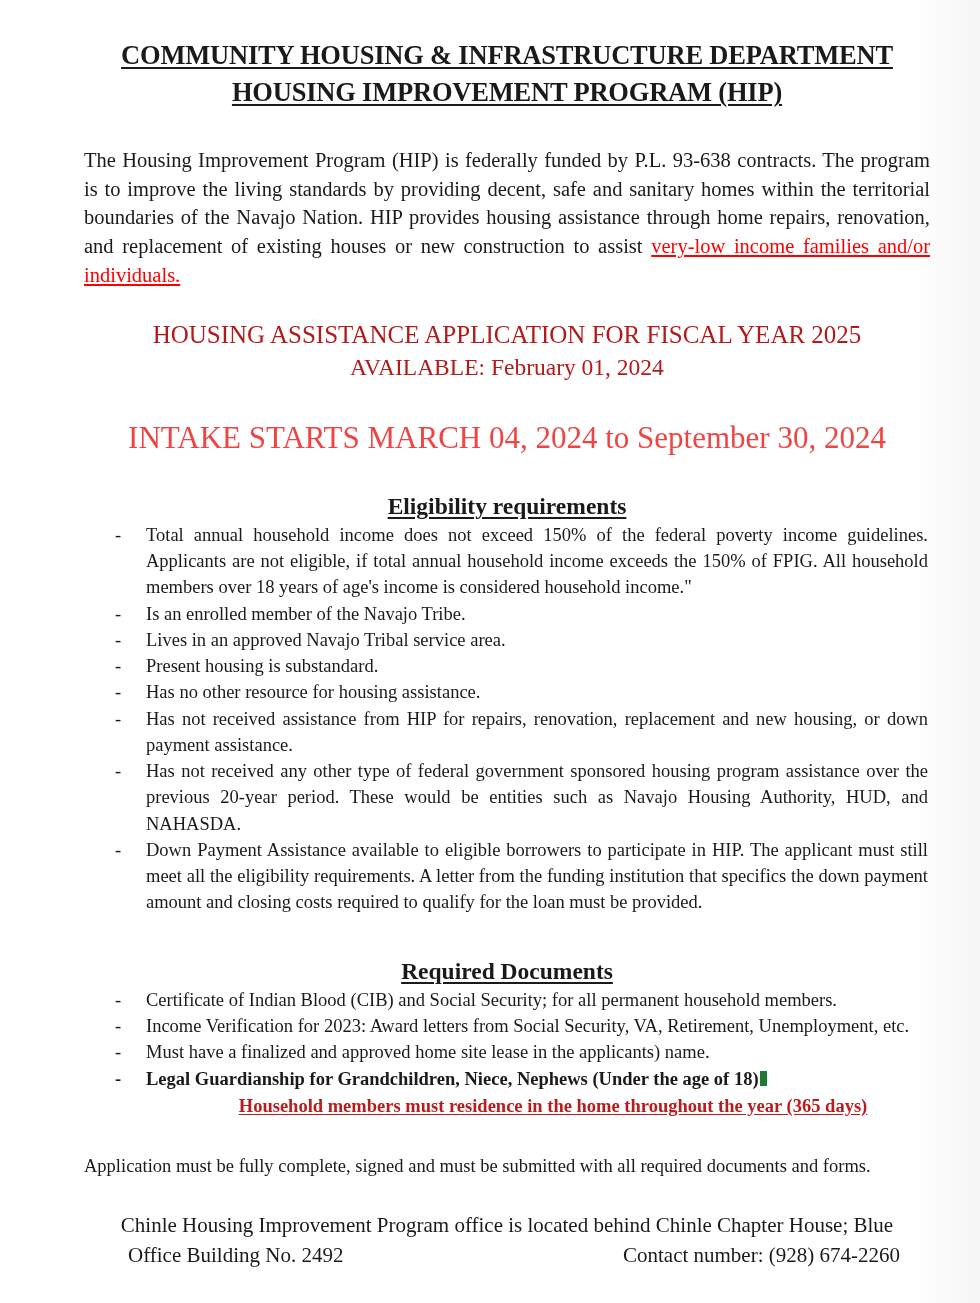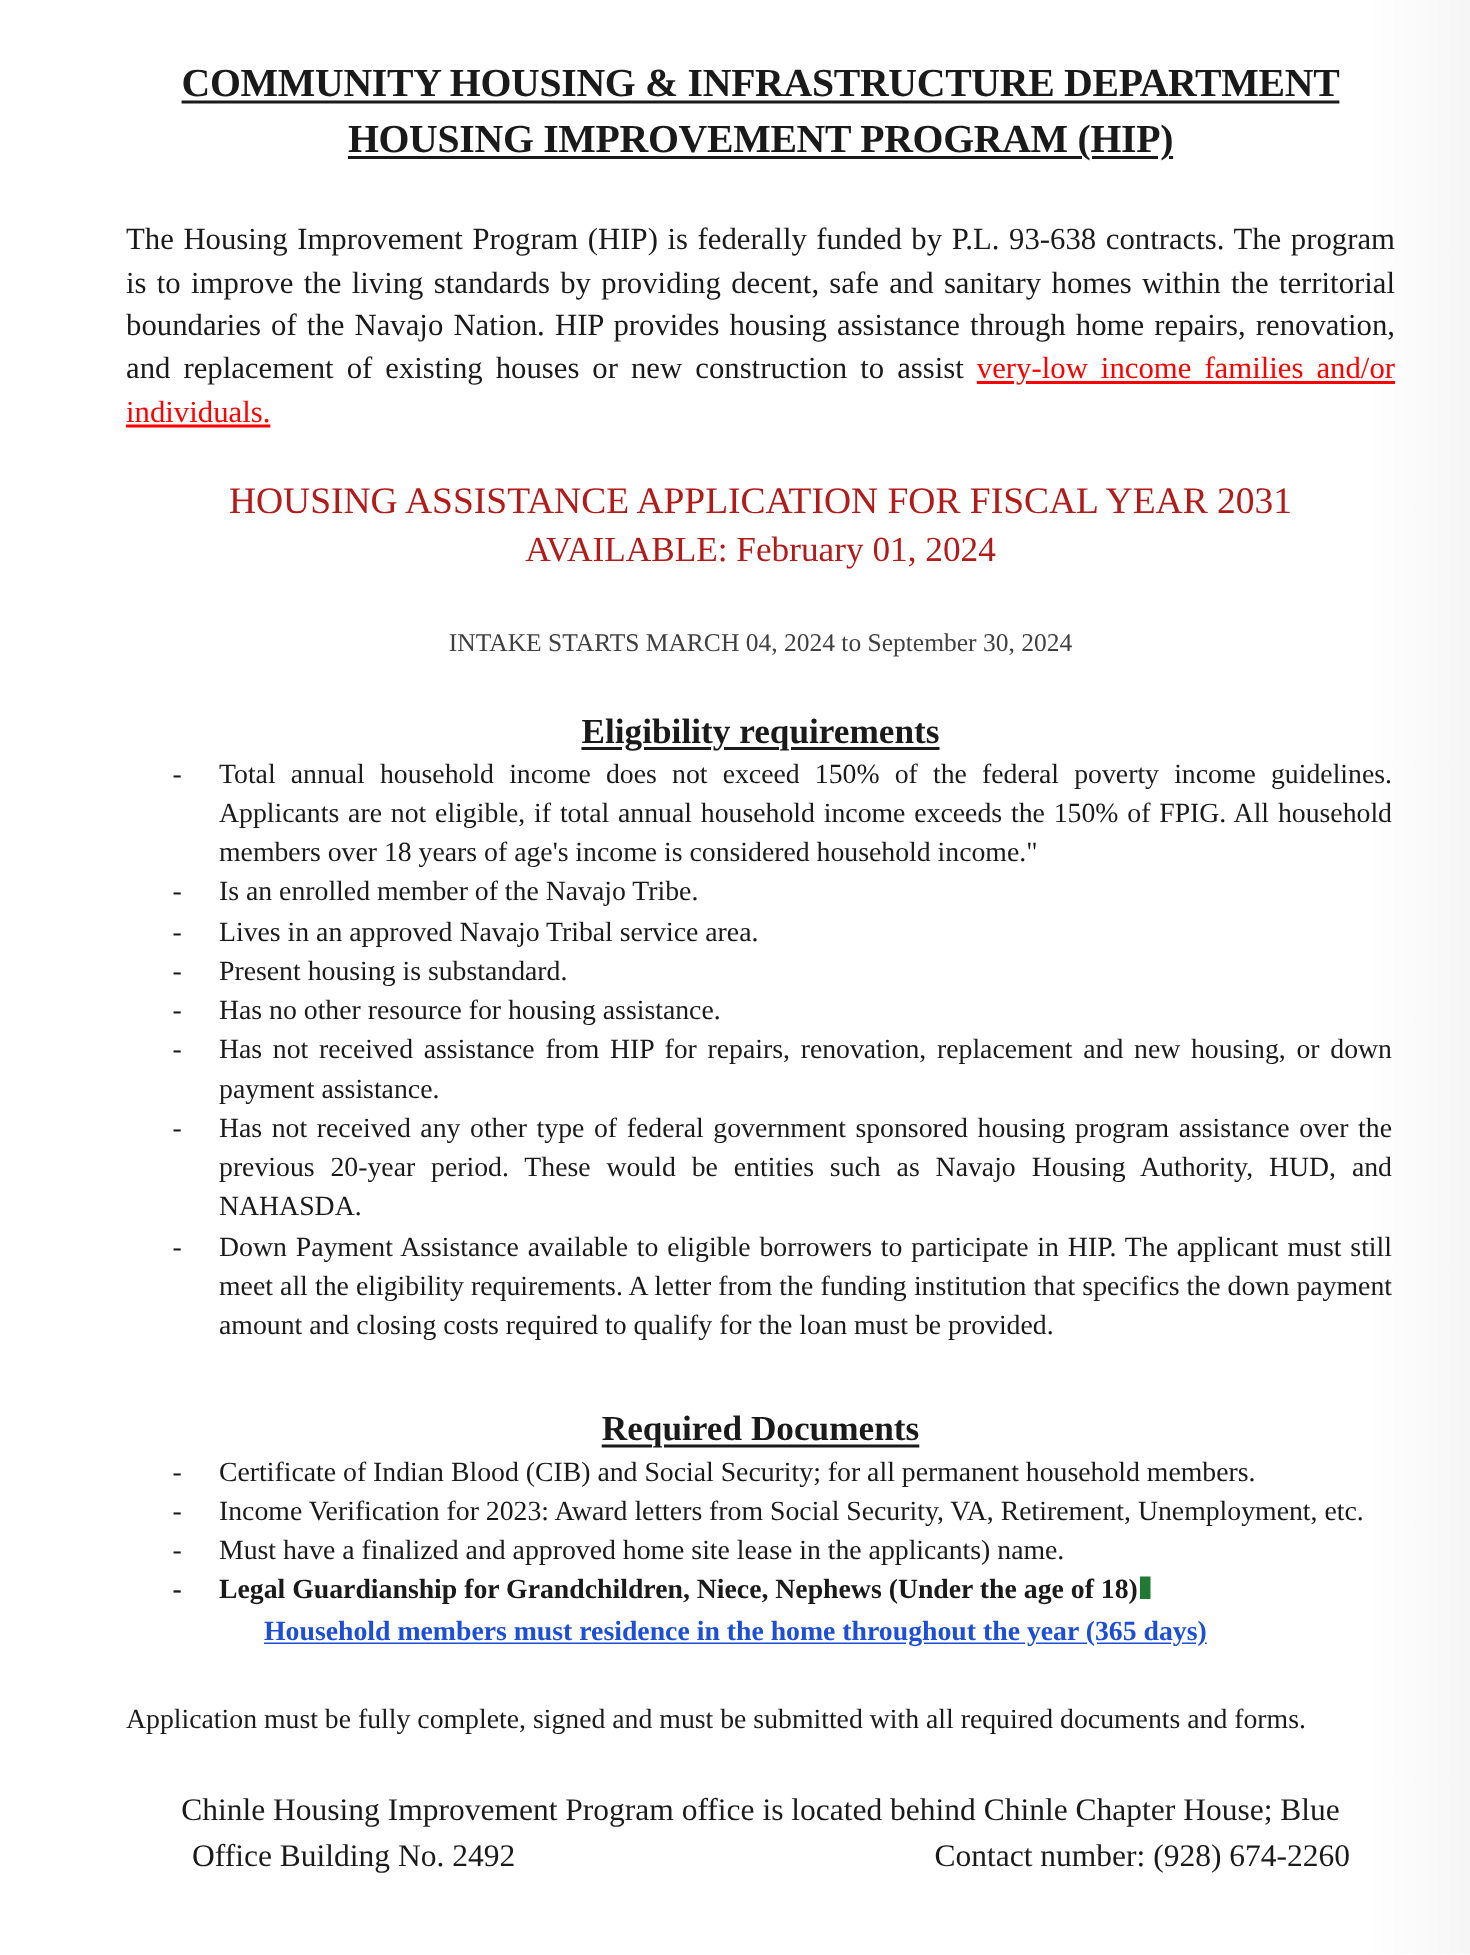"HOUSING ASSISTANCE APPLICATION FOR" div.announce-main { text: 2031 -> 2025 }
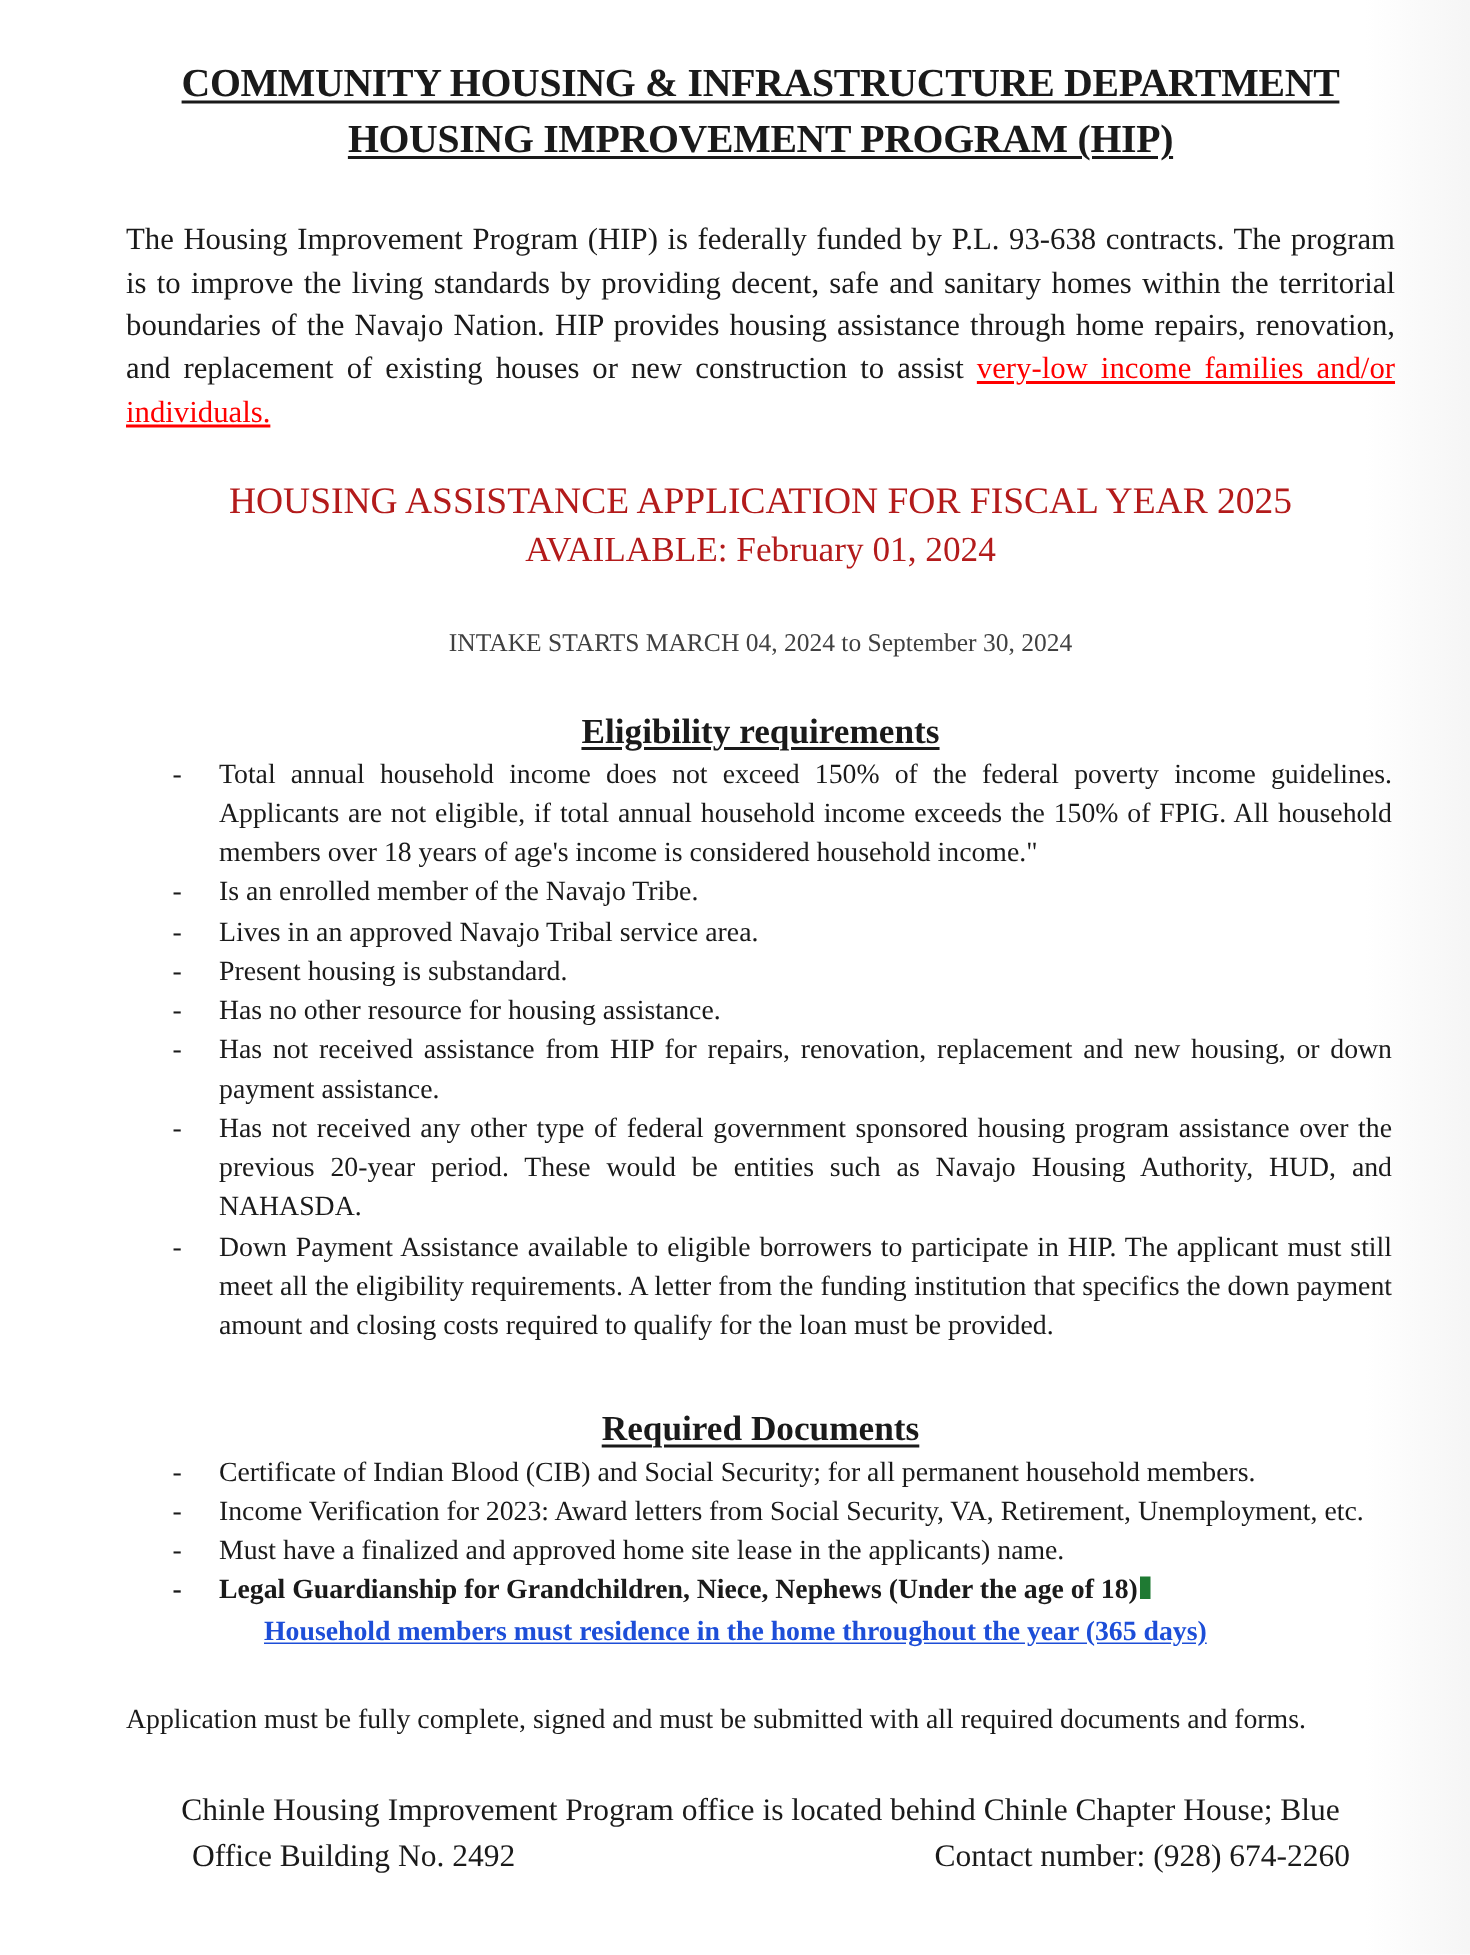"INTAKE STARTS MARCH 04, 2024" .intake { color: #404040 -> #ef4444; font-size: 17px -> 31px }
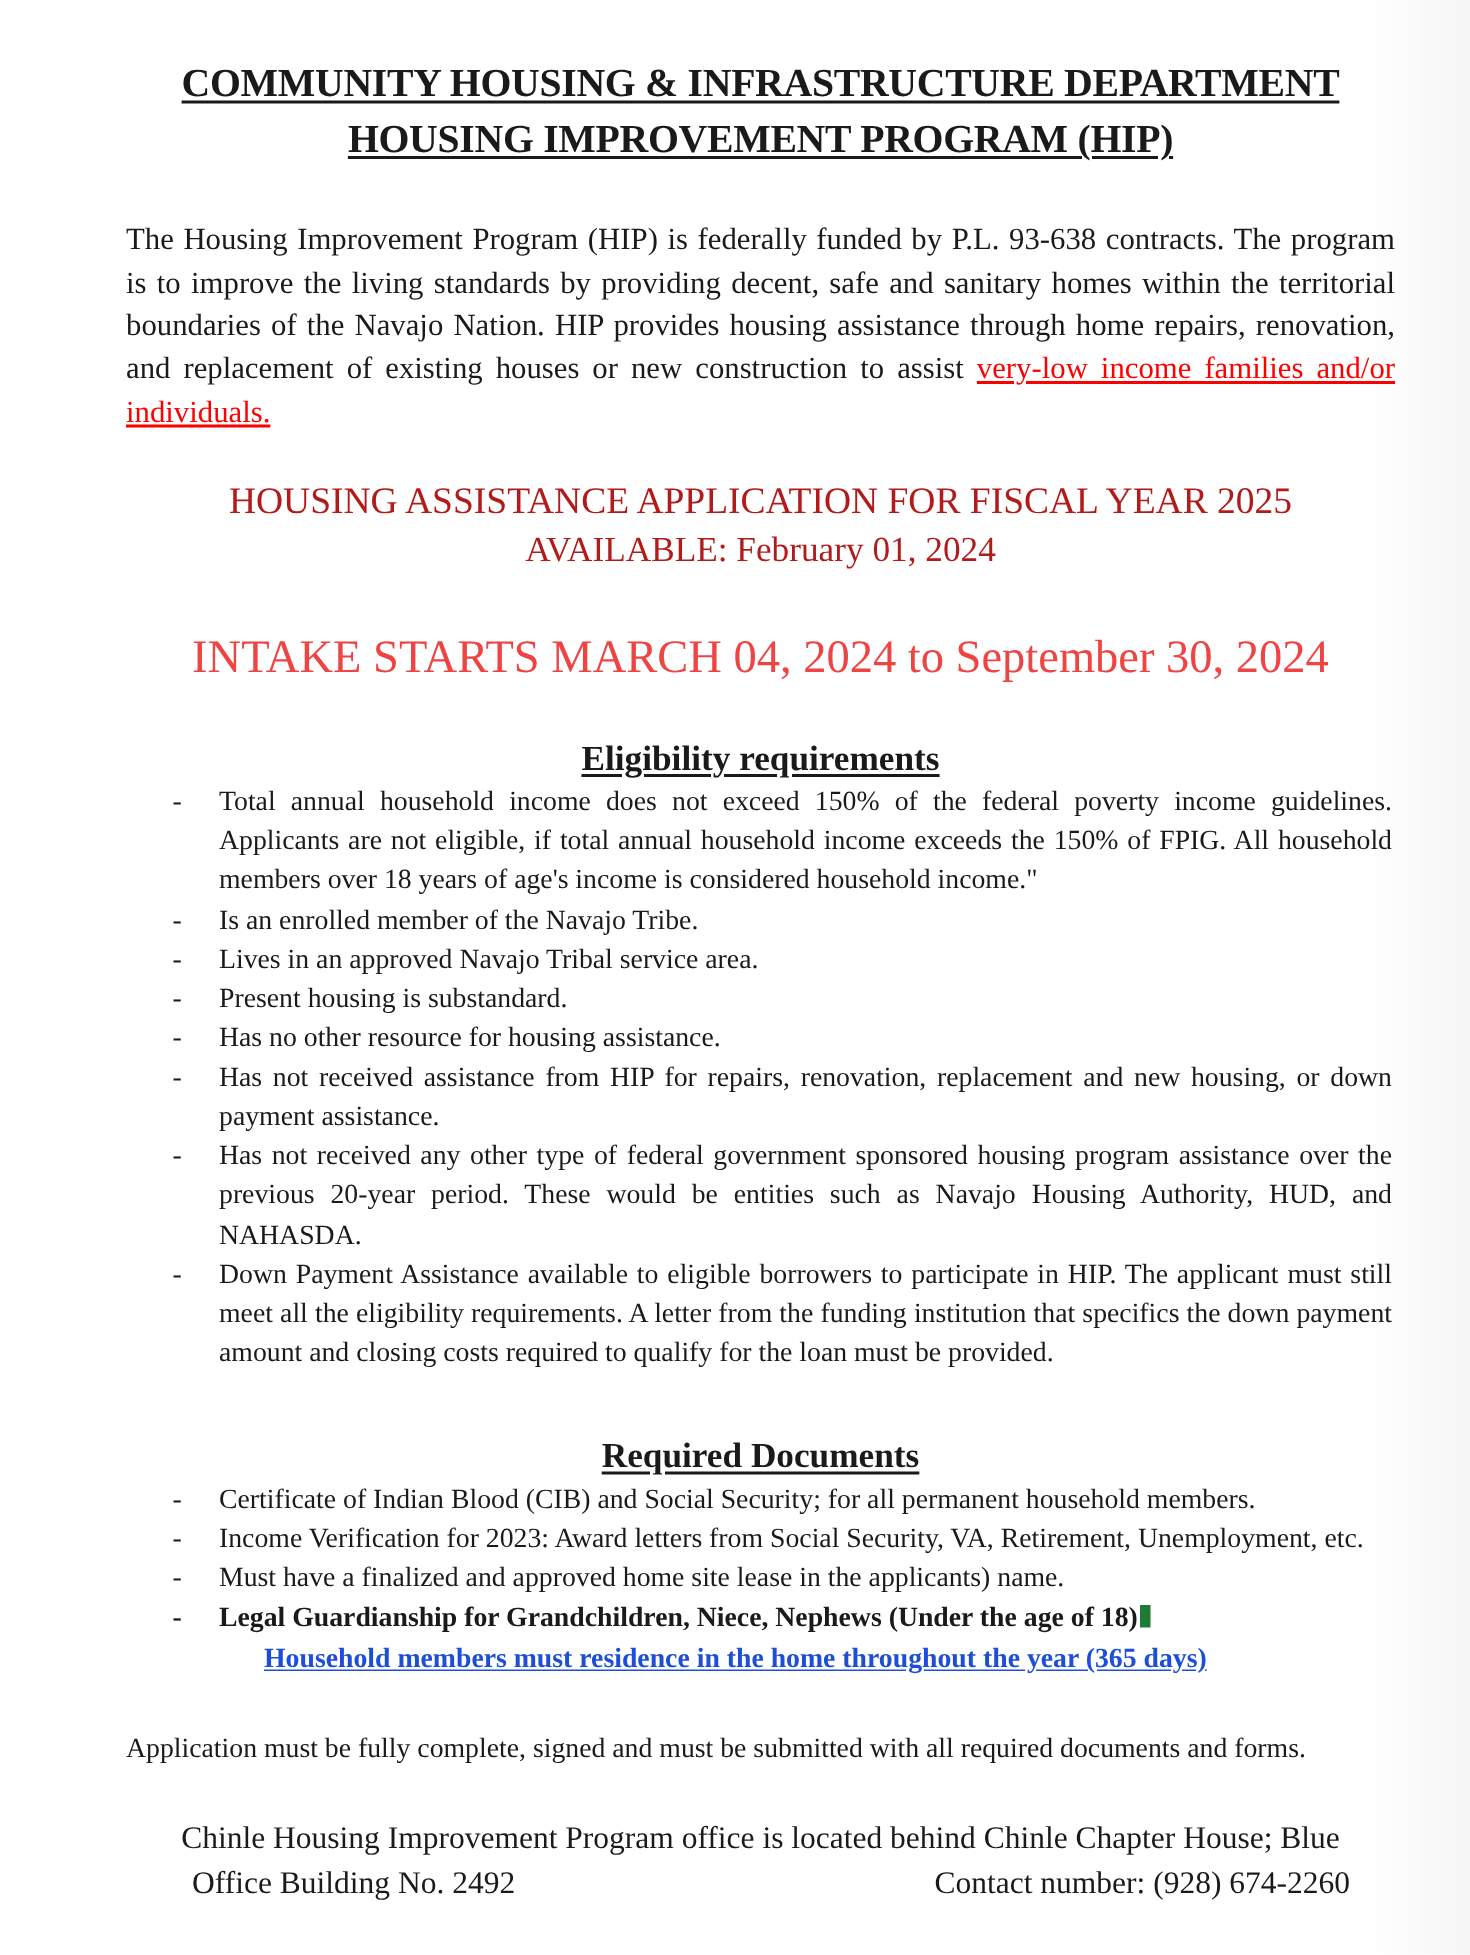"Household members must residence in" .red-note { color: #1d4ed8 -> #b91c1c; text-align: none -> center }
